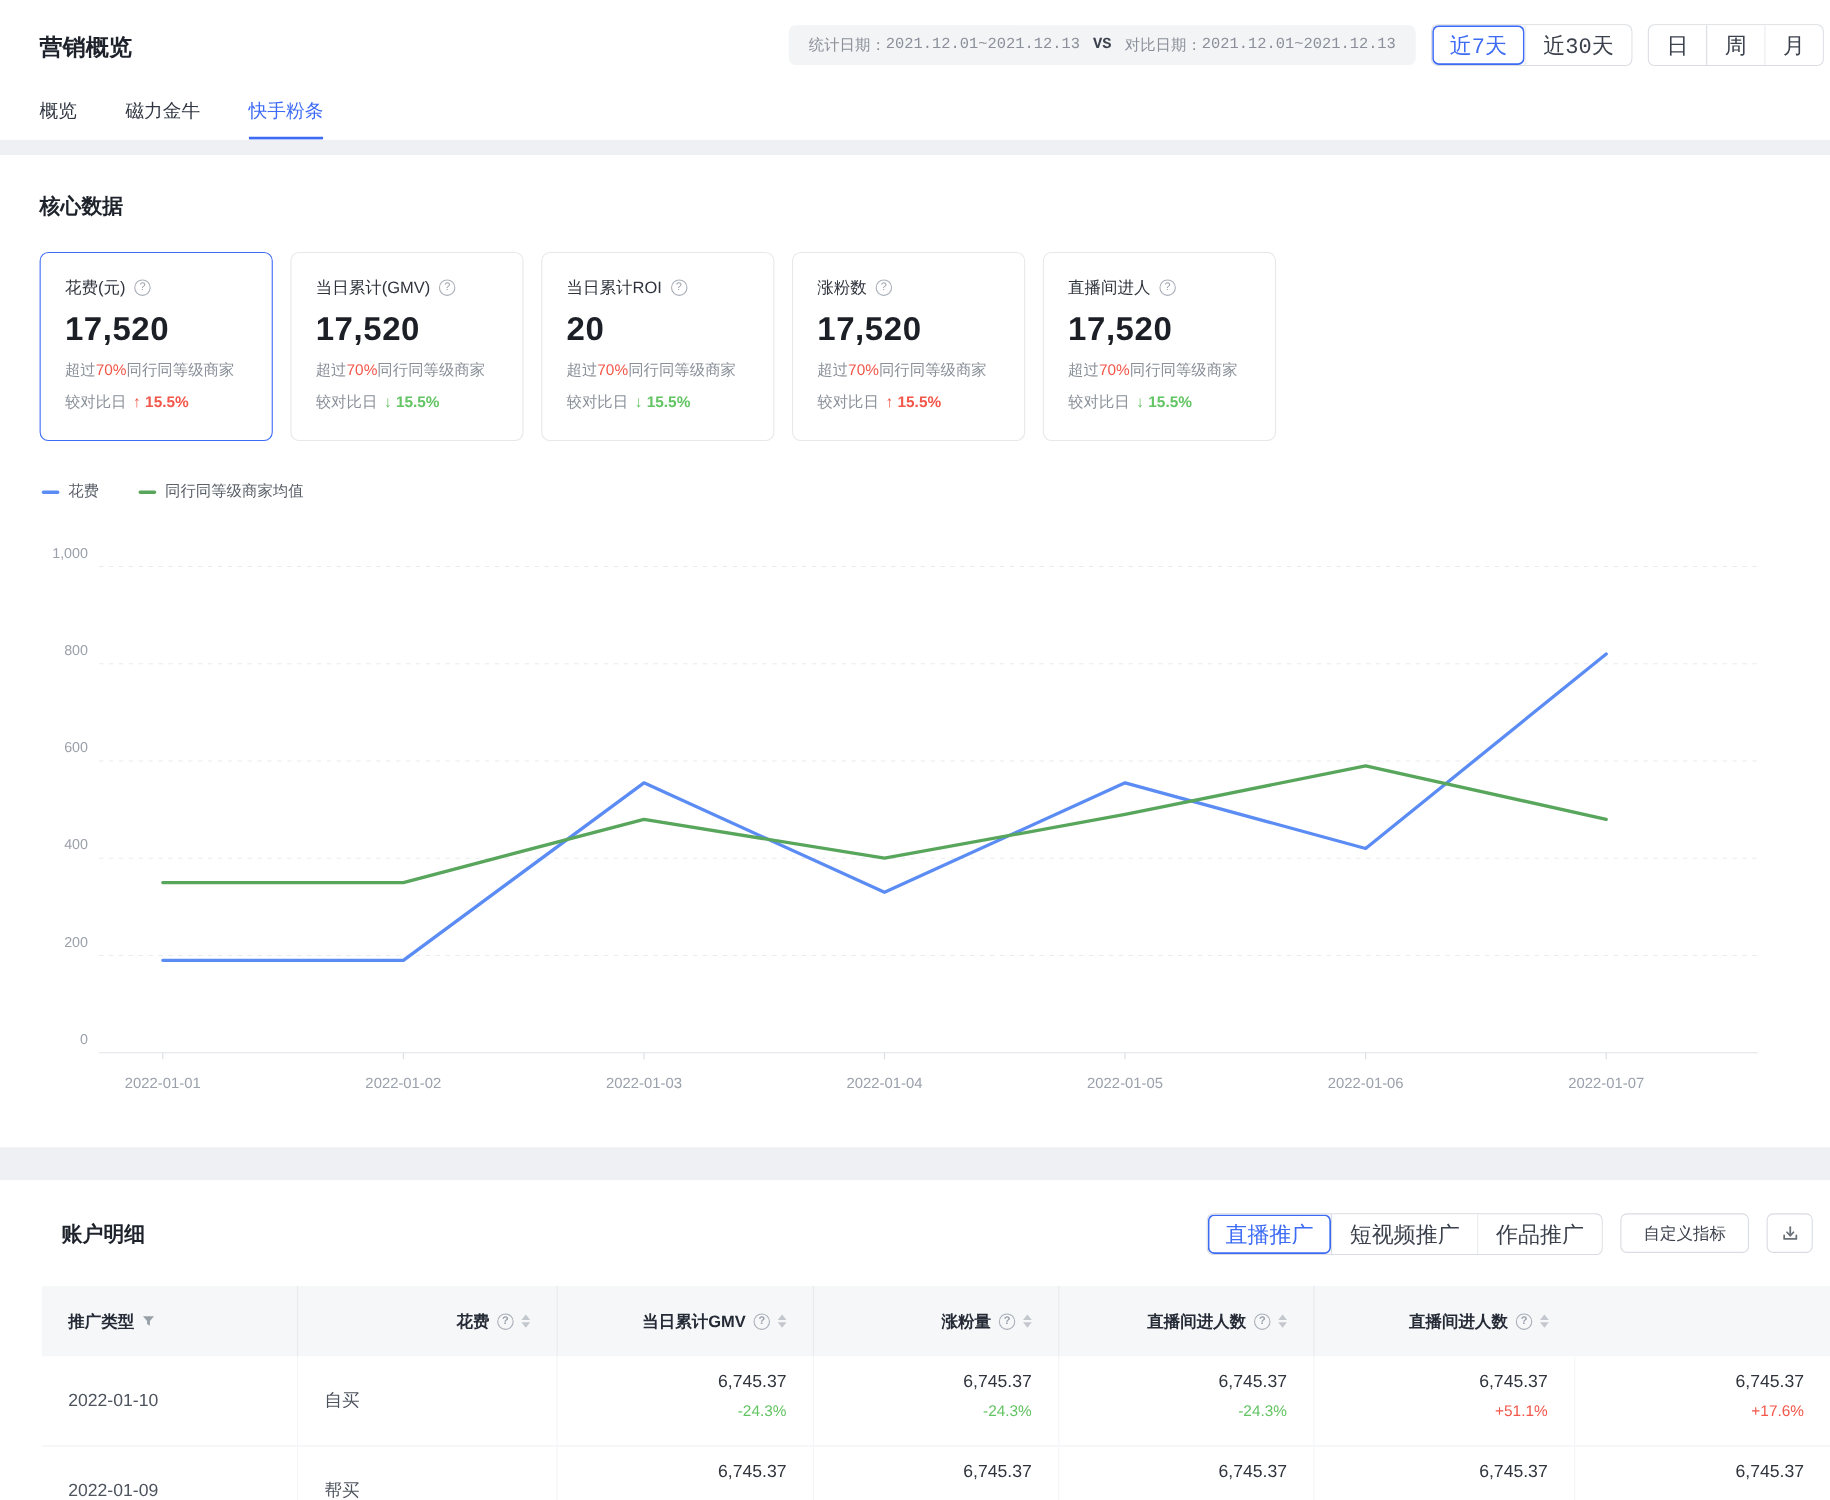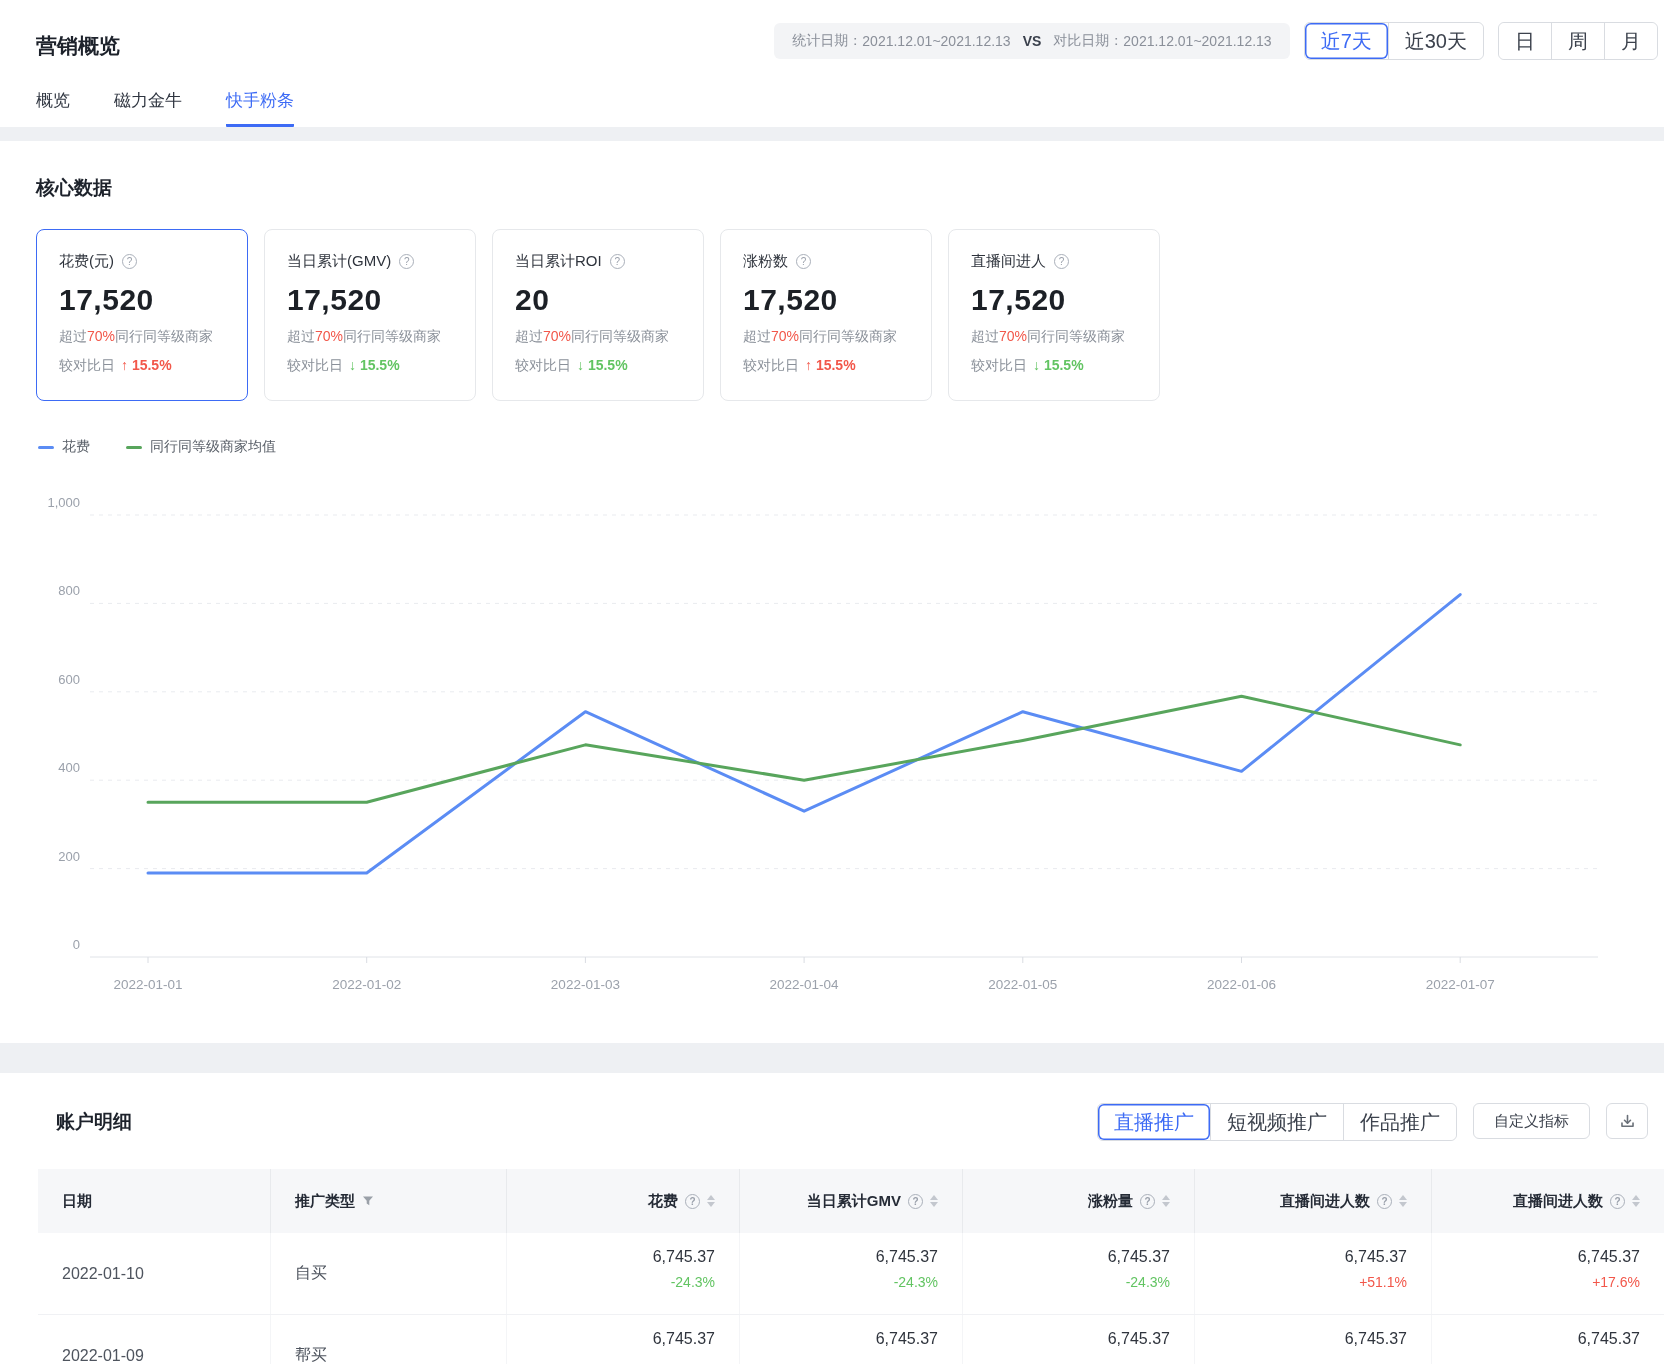"营销概览" .topbar-row { align-items: flex-end -> center; font-family: none -> Liberation Mono, monospace }
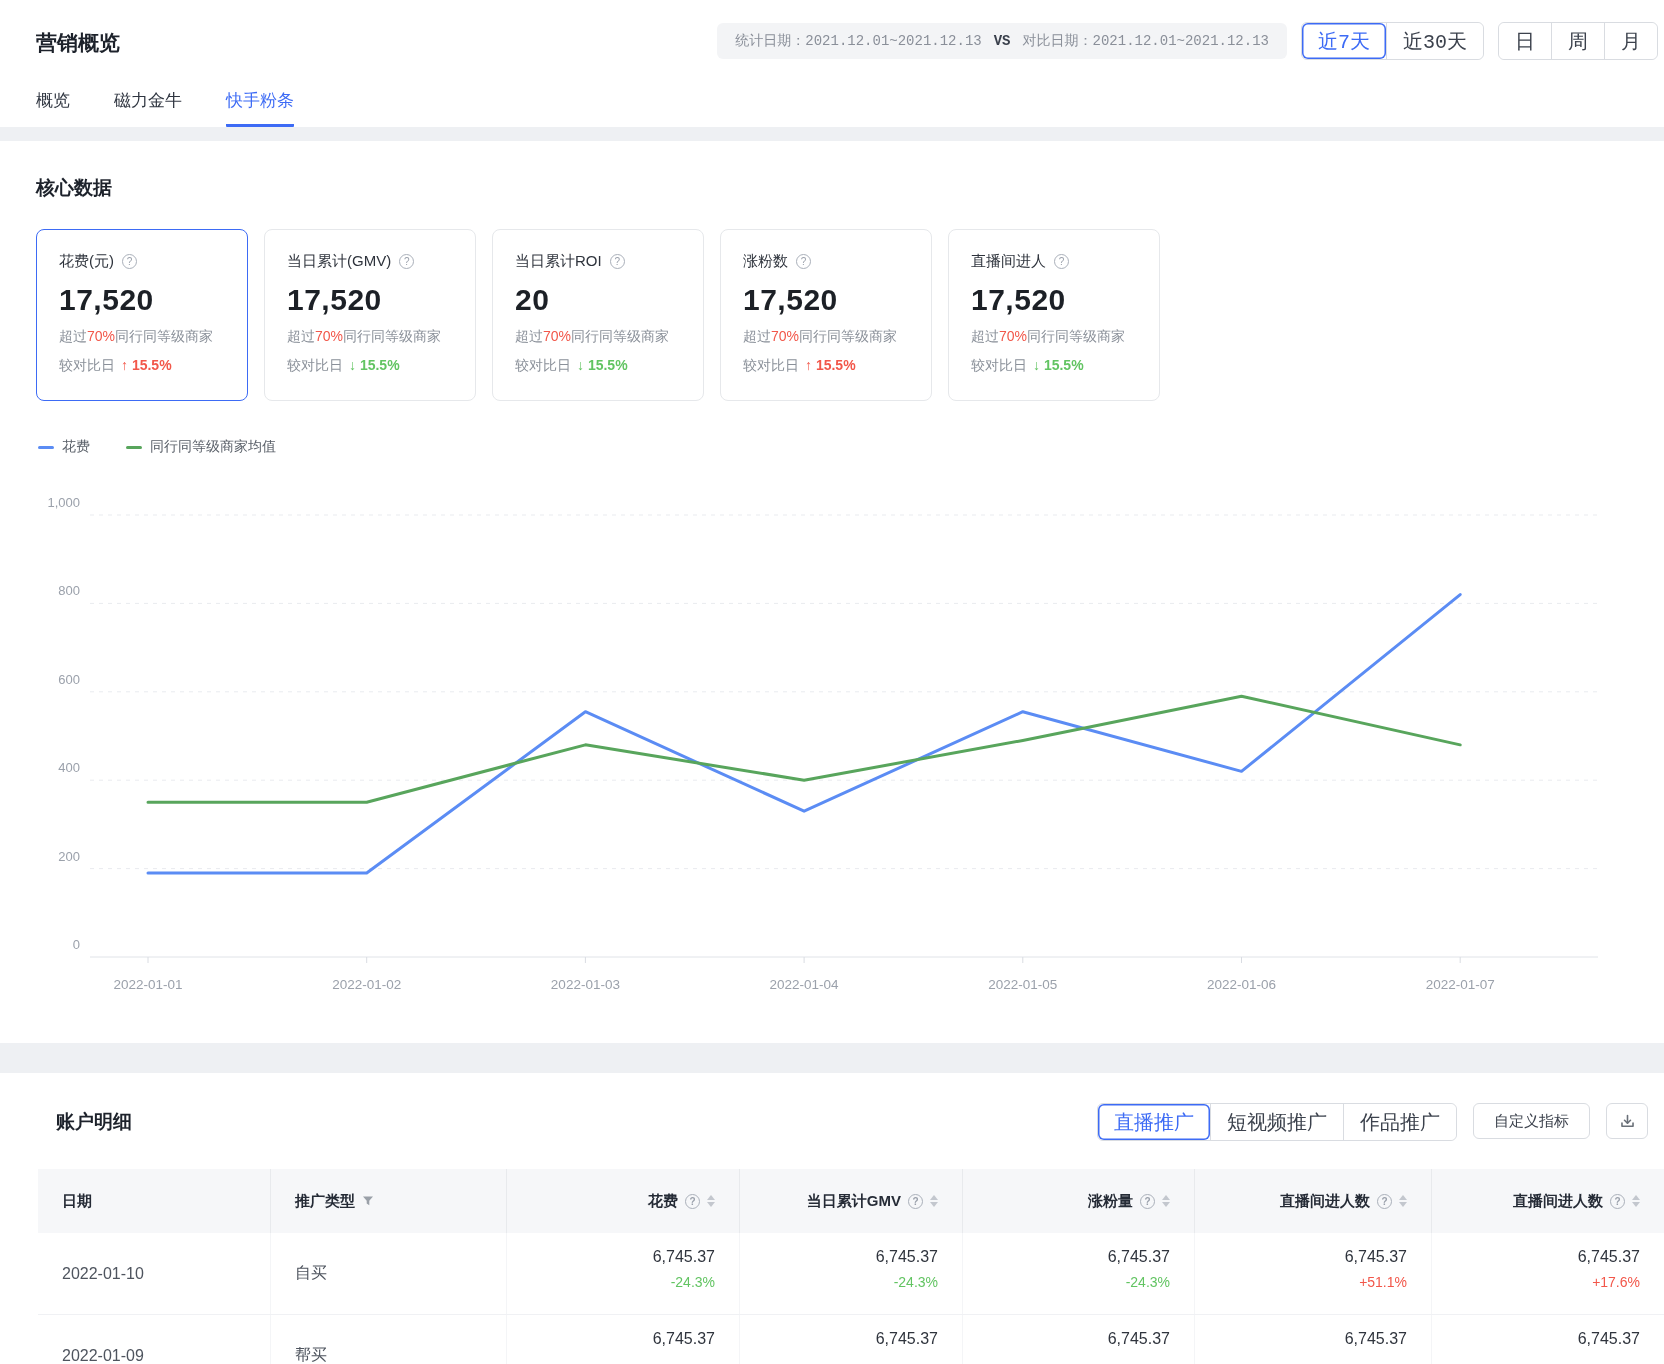"日期" div.th { html: <div> <span>日期</span> </div> -> none }
